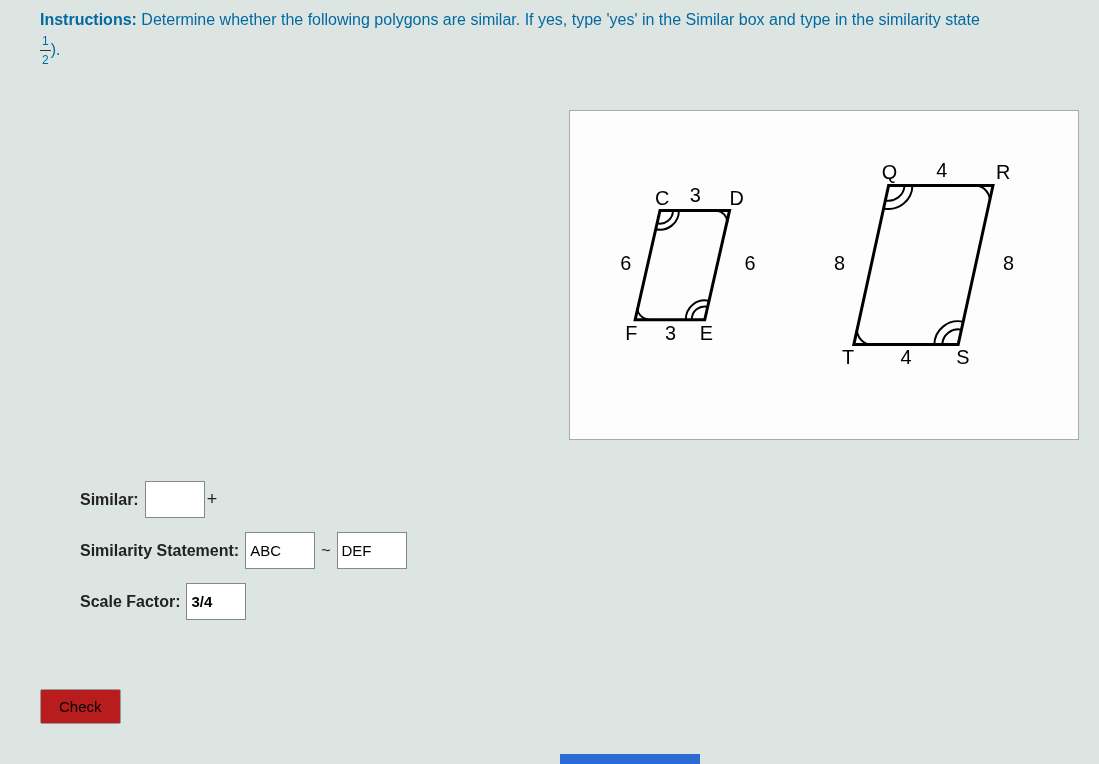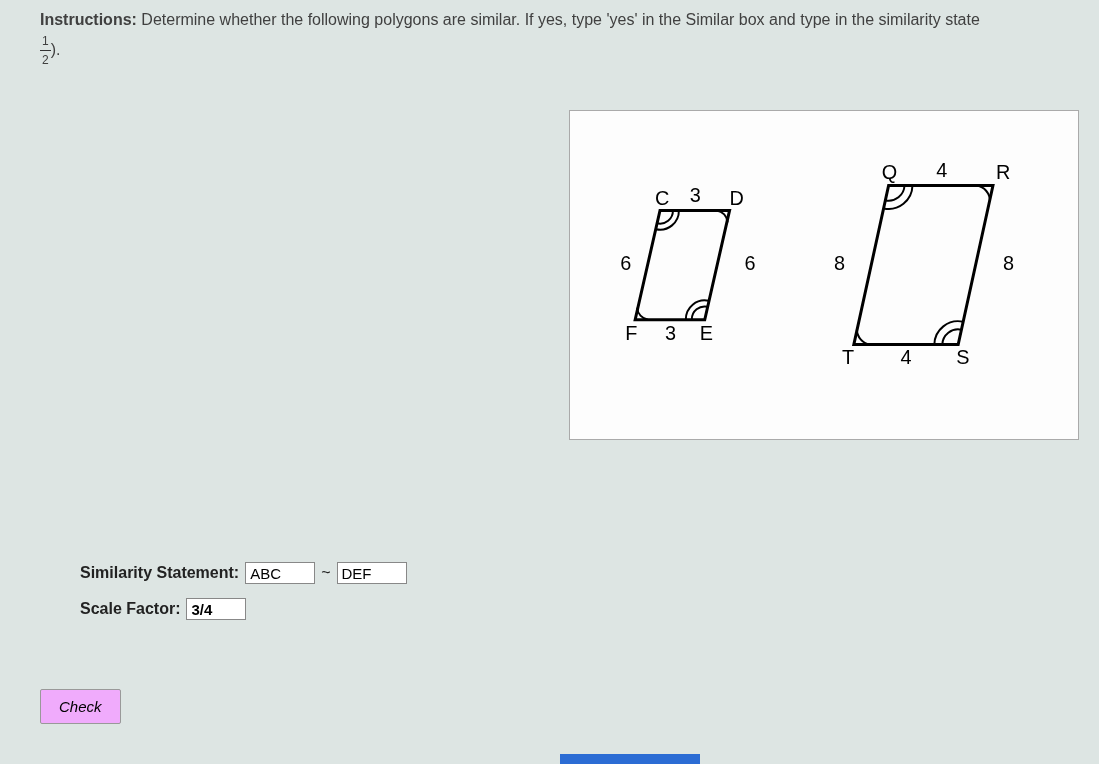"Instructions: Determine whether the" .instructions { color: #404040 -> #0369a1 }
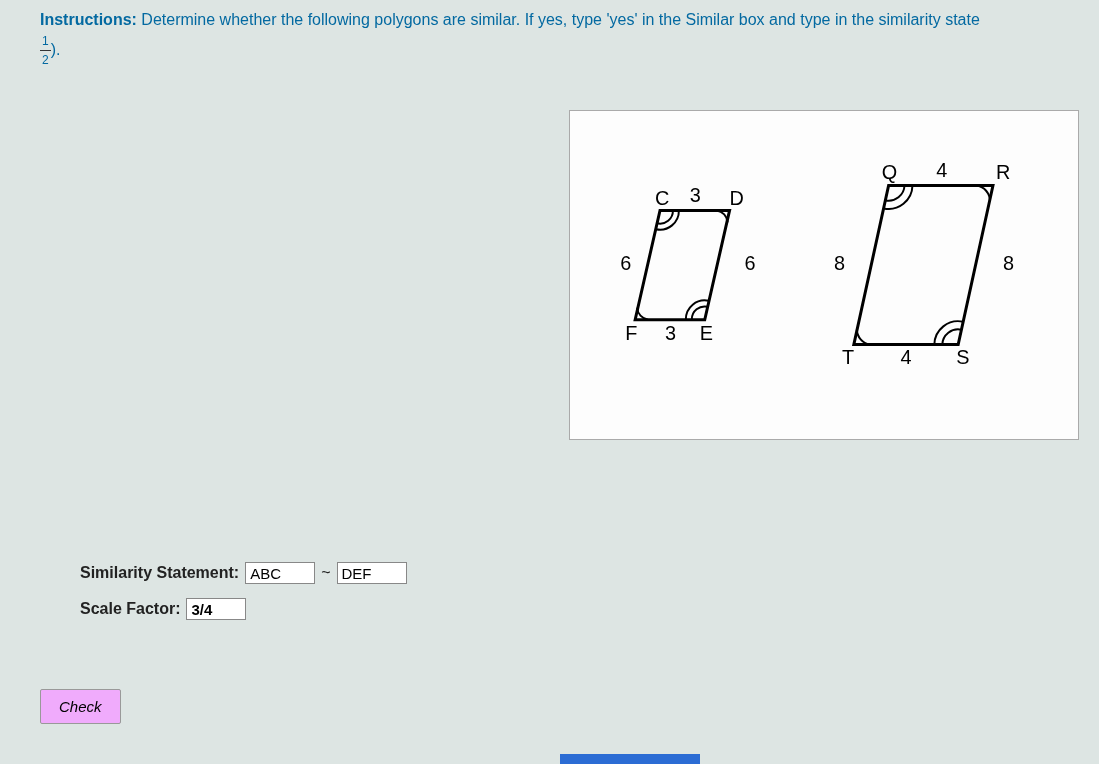"Similar:" div.row { html: none -> <div> <label>Similar:</label> <input> <span>+</span> </div> }
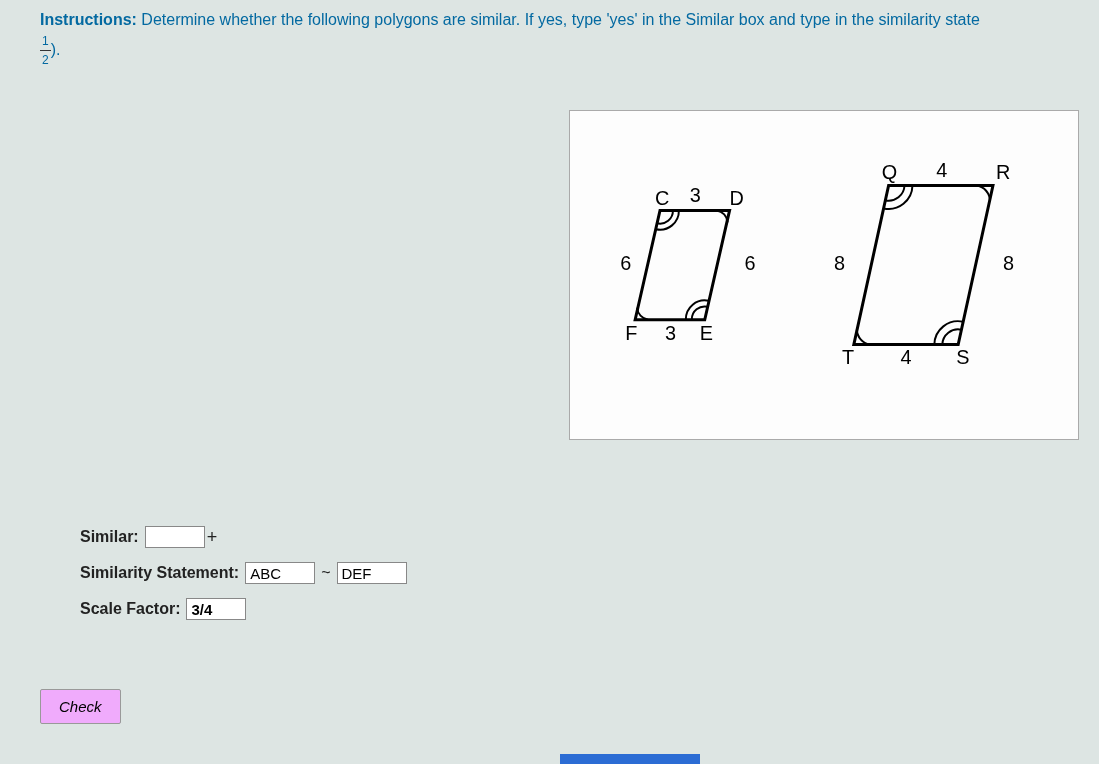"ABC" .row input { height: 22px -> 37px }
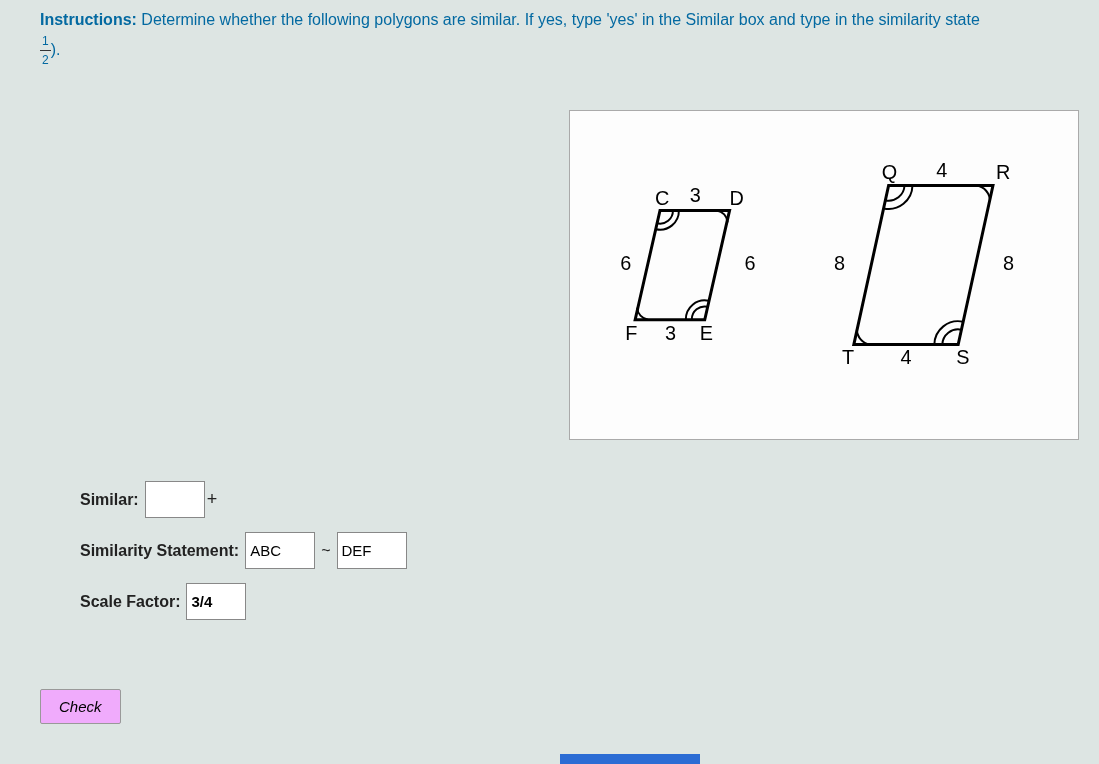"Check" .check-btn { background: #f0abfc -> #b91c1c; font-style: italic -> none }
